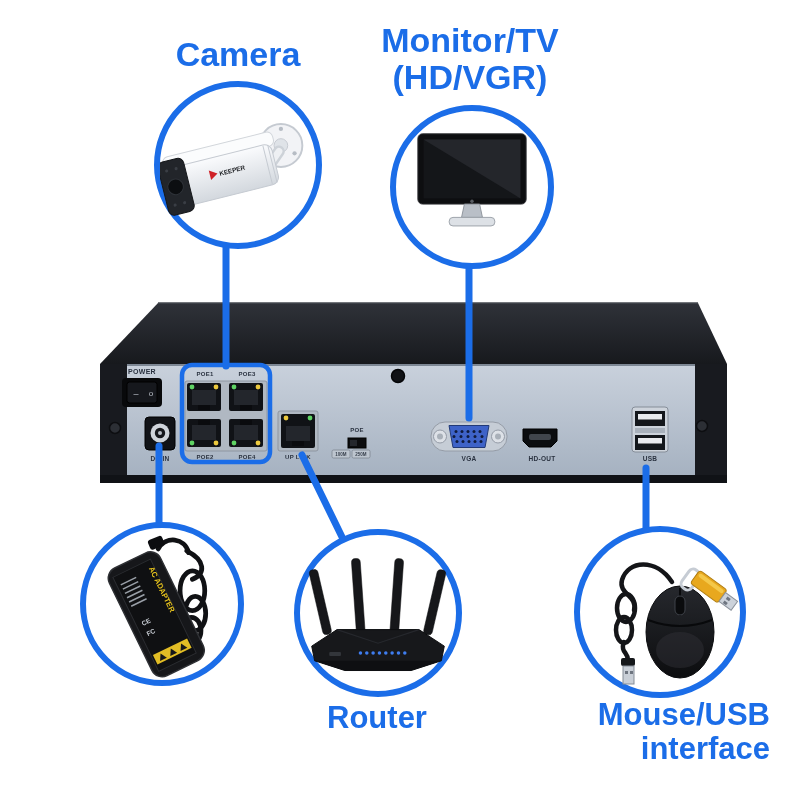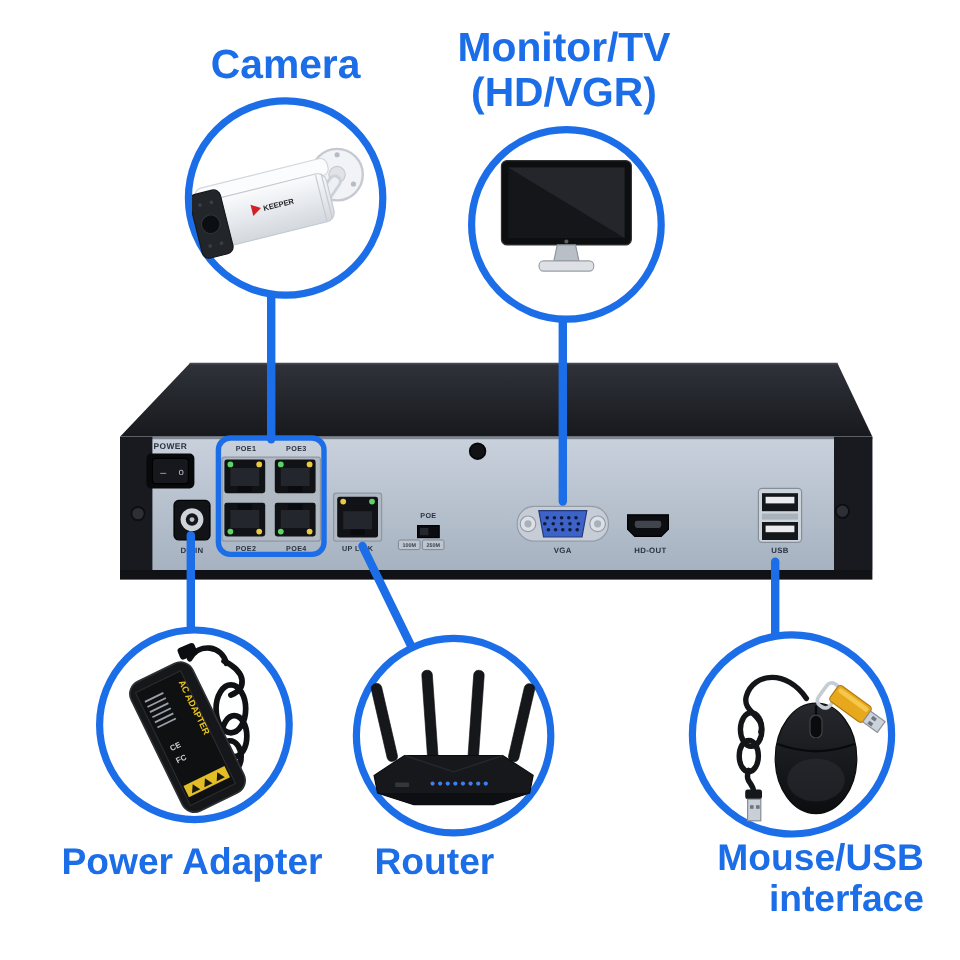"Power Adapter" div.callout-label { html: <div>Power Adapter</div> -> none }
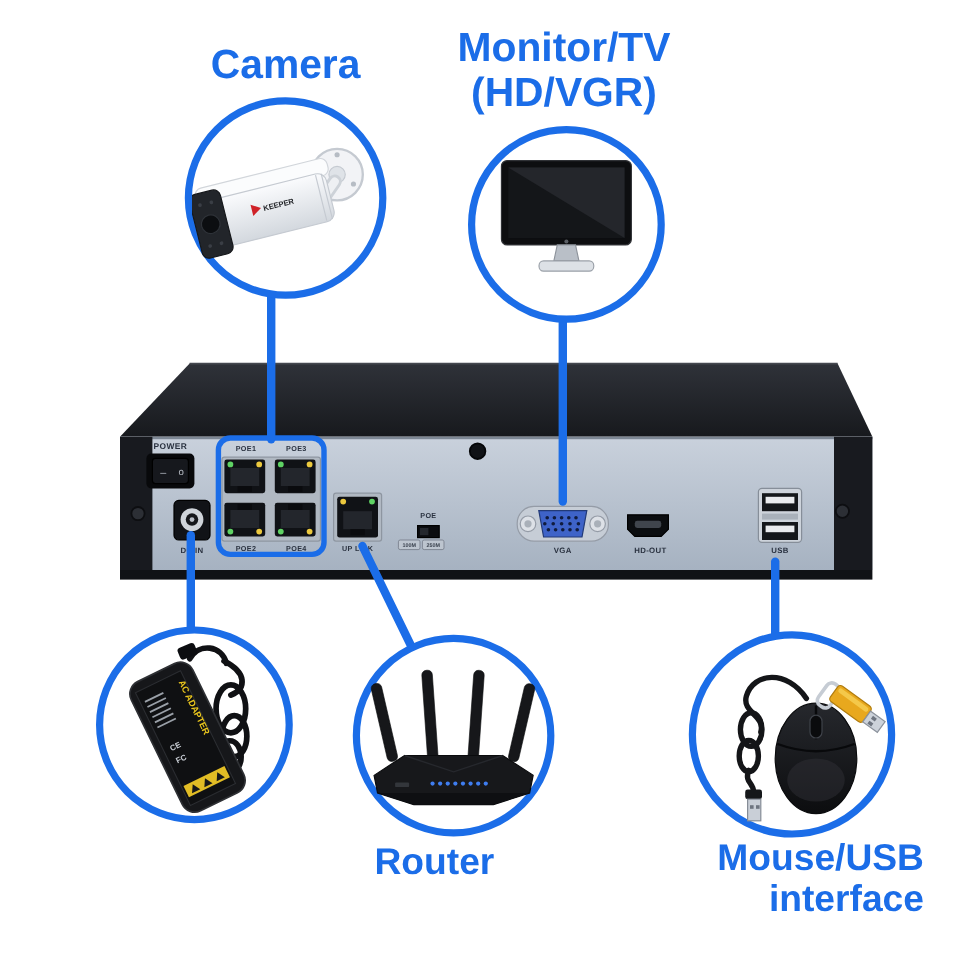"Router" div.callout-label { left: 262px -> 277px }
